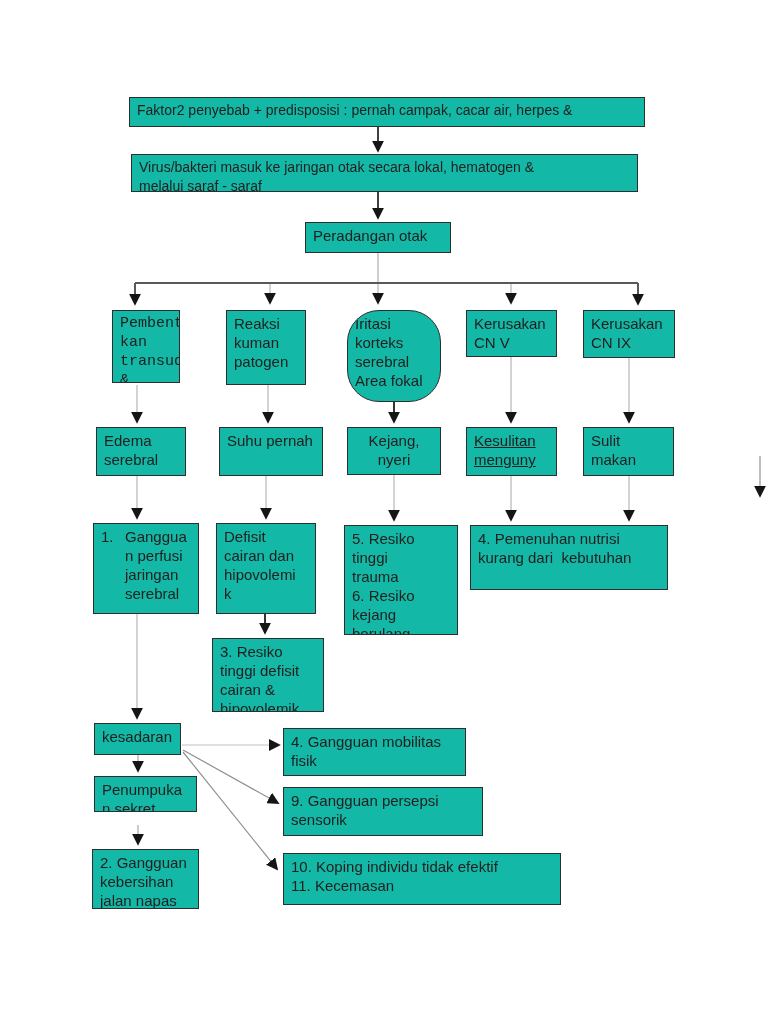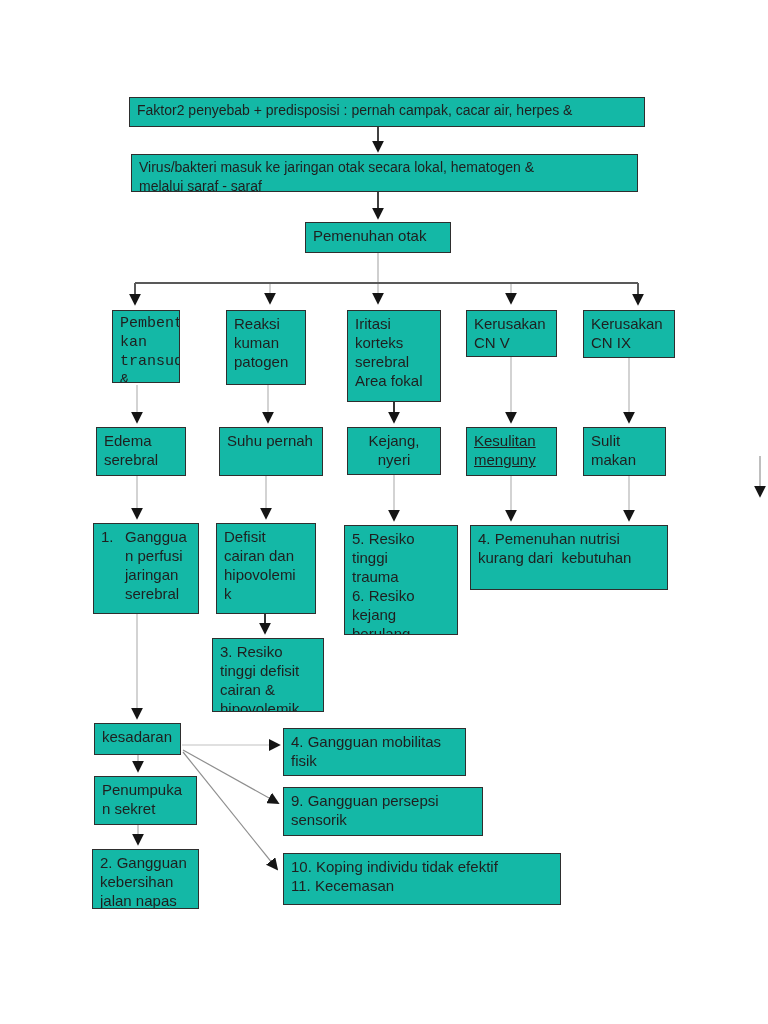"Pemenuhan otak" div.node { text: Pemenuhan -> Peradangan }
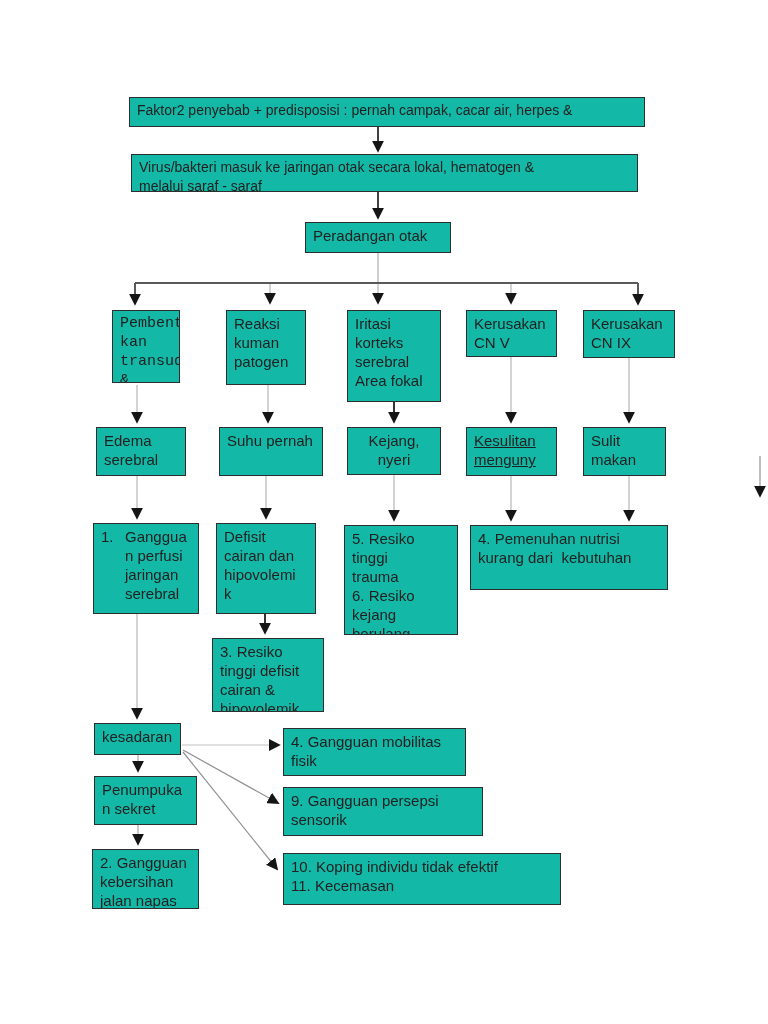"Iritasi" div.node { border-radius: none -> 32px }
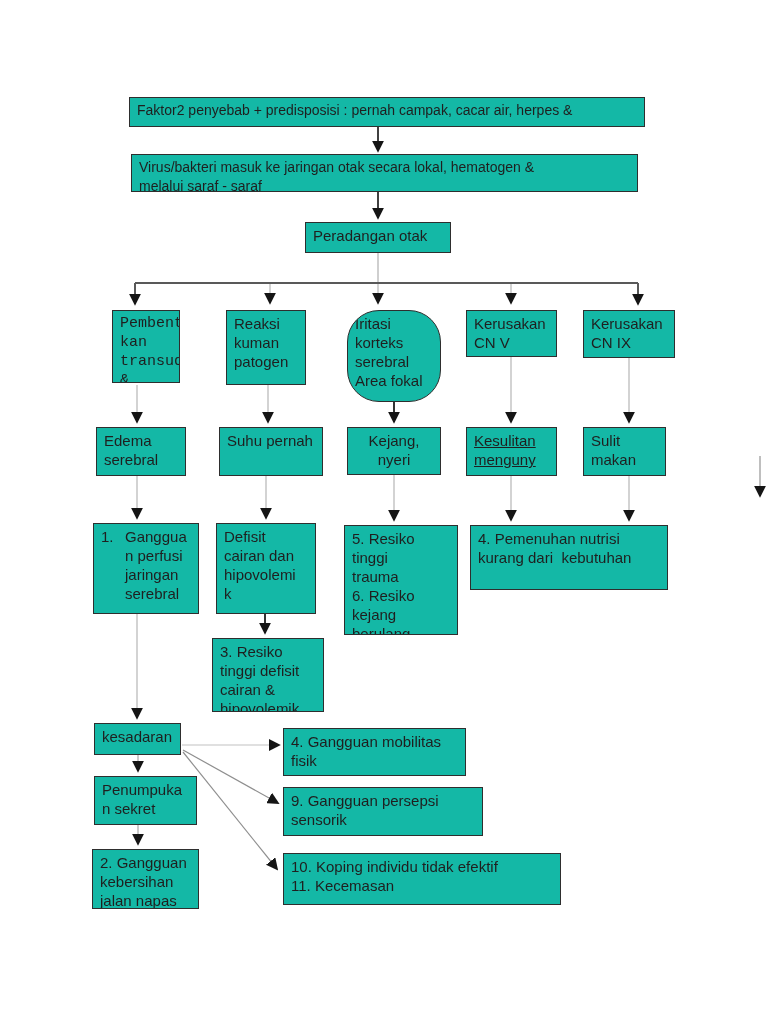"Sulit" div.node { width: 83px -> 91px }
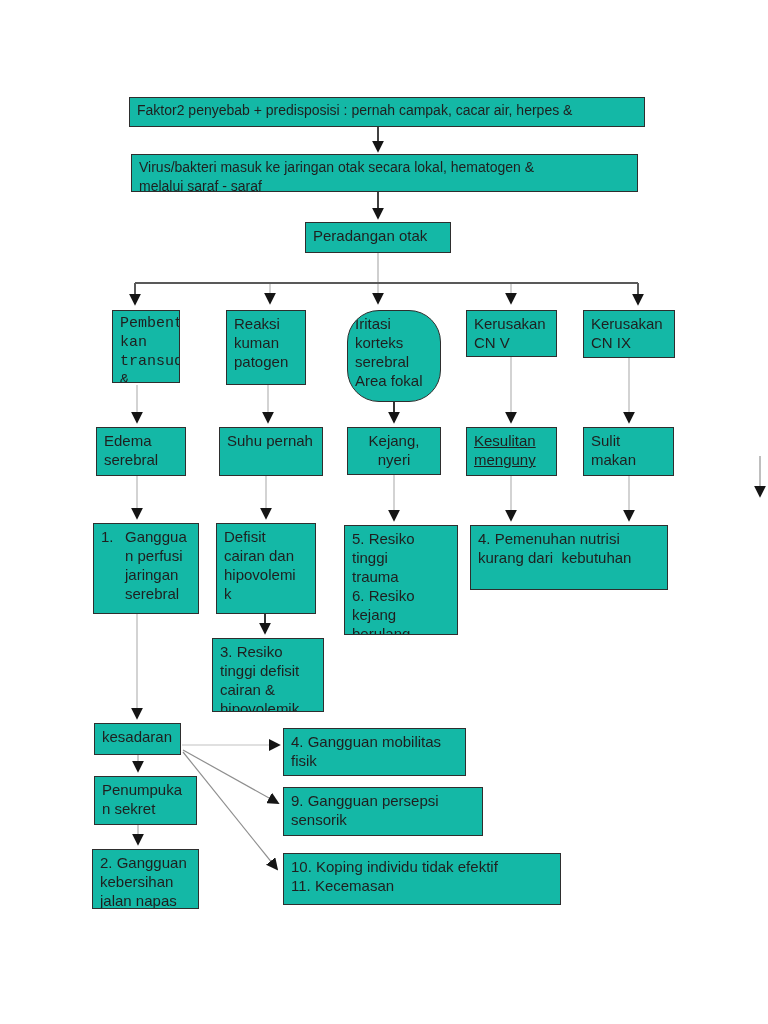"Penumpuka" div.node { height: 49px -> 36px }
